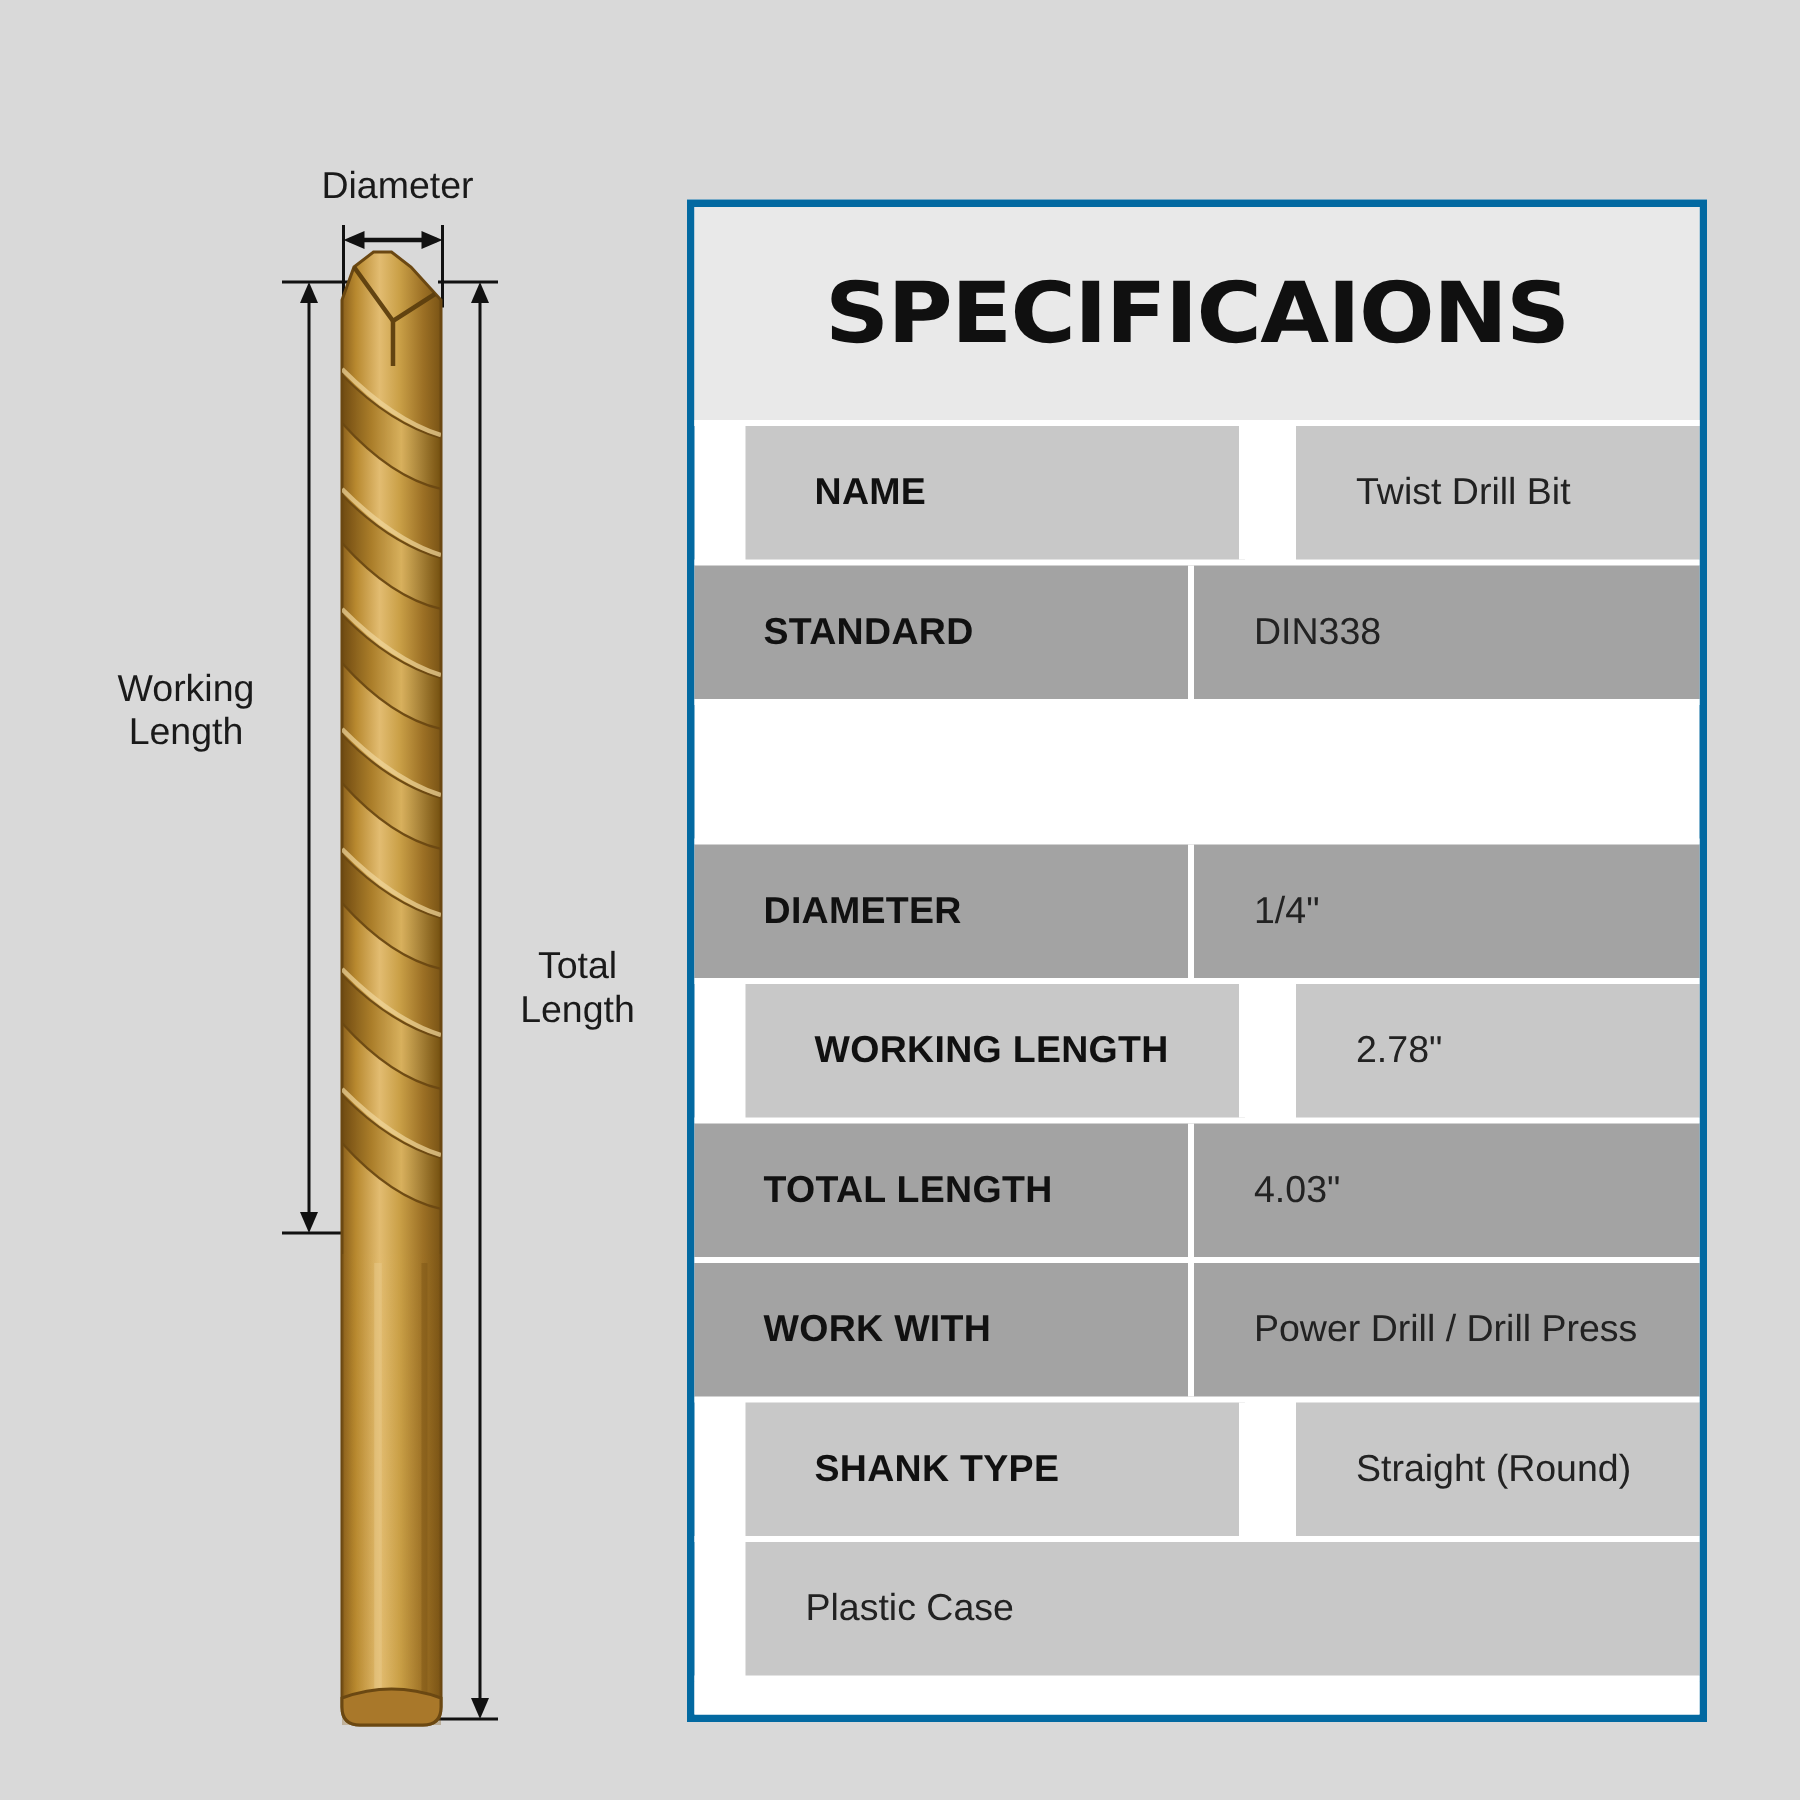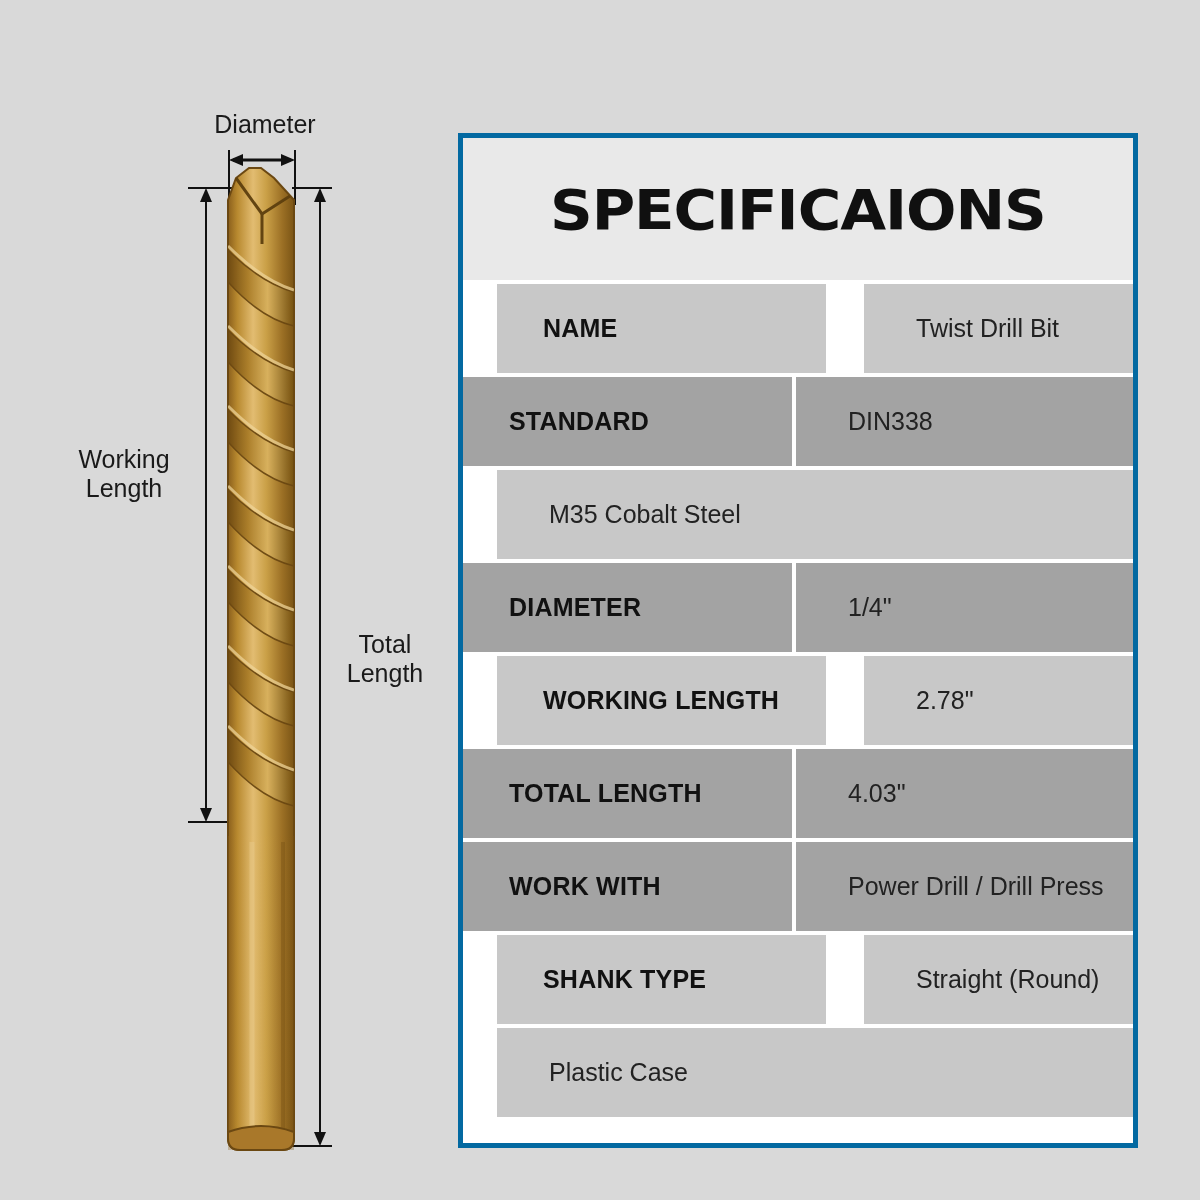"Twist Drill Bit" .cell-val { padding-left: 52px -> 40px }
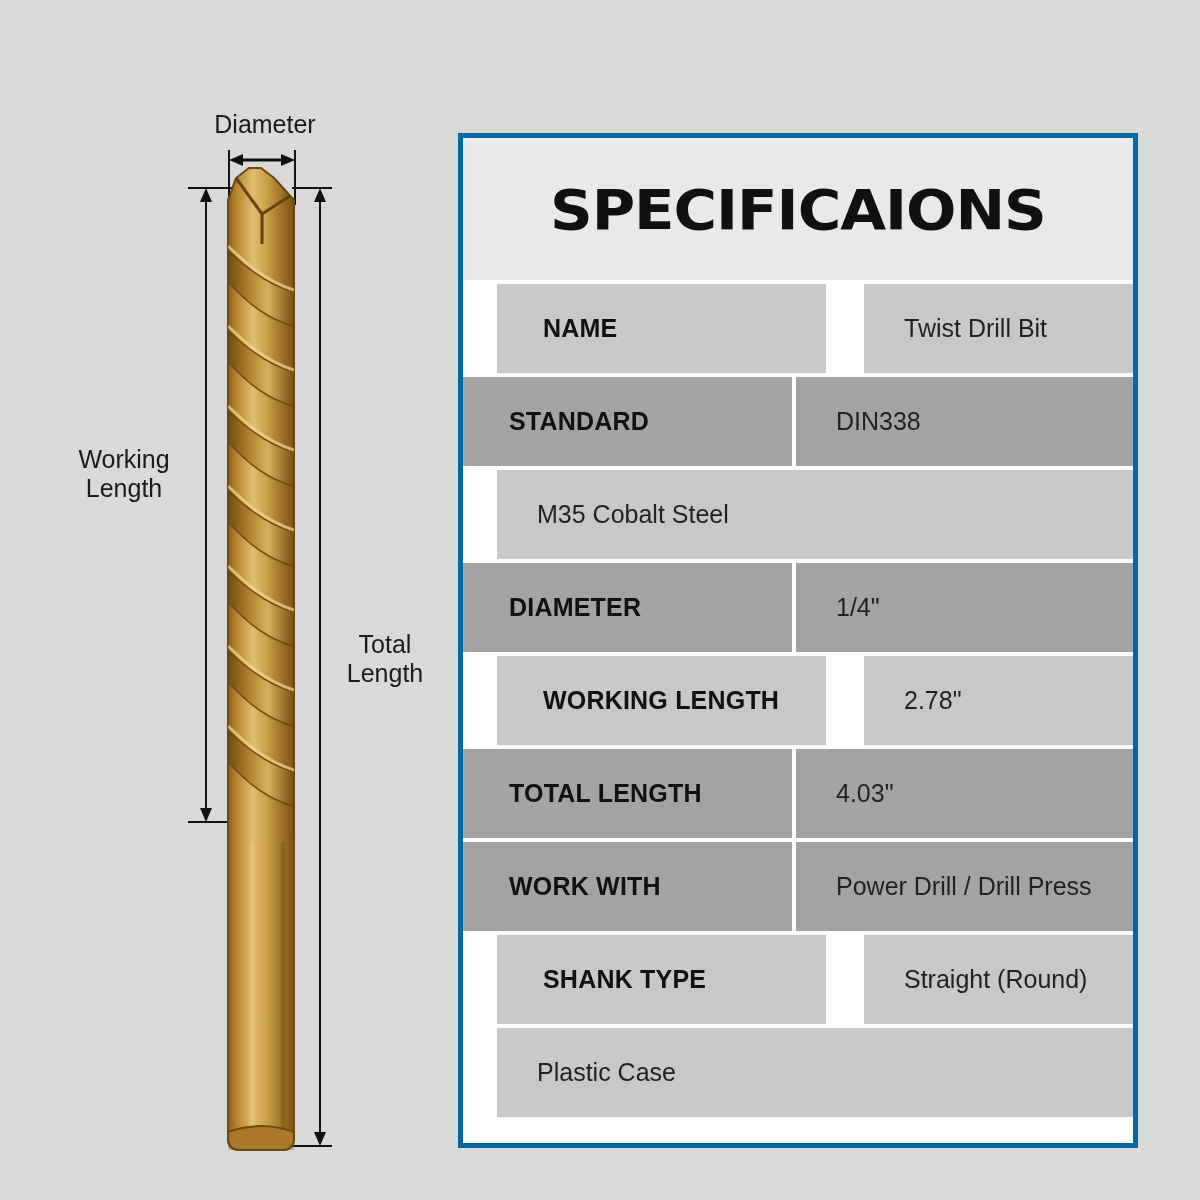"M35 Cobalt Steel" div.cell-val { html: <div>M35 Cobalt Steel</div> -> none }
